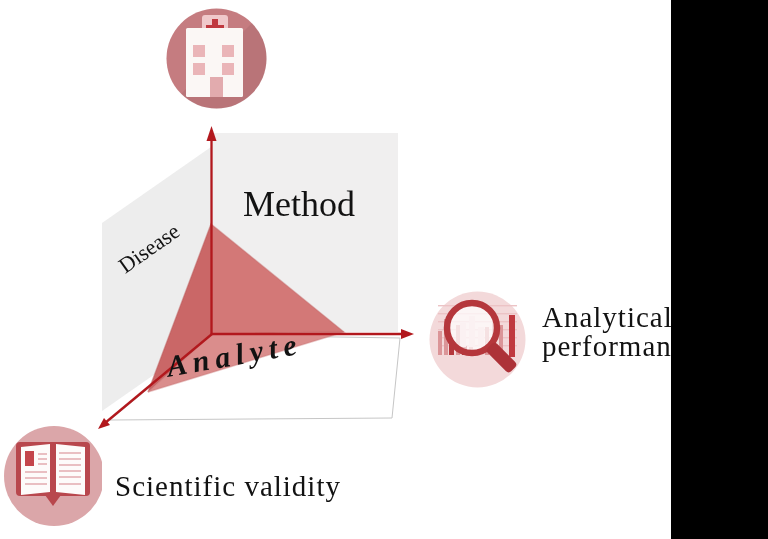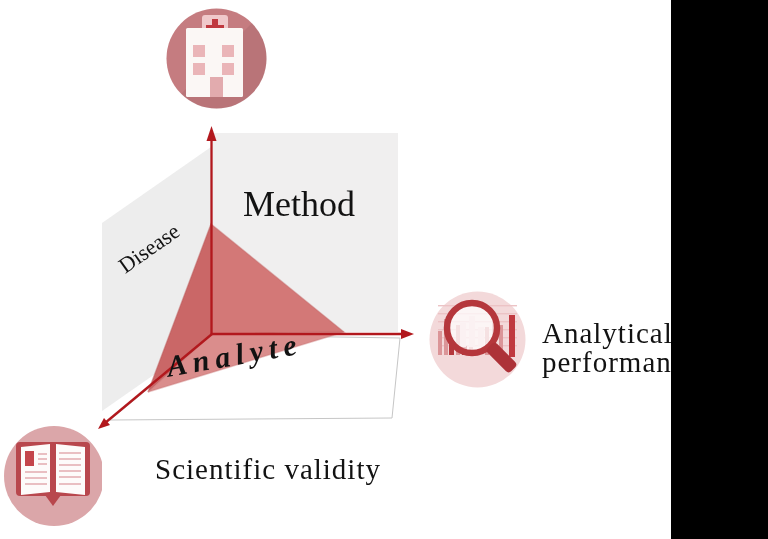"Analytical" .lbl-analytical { top: 319px -> 303px }
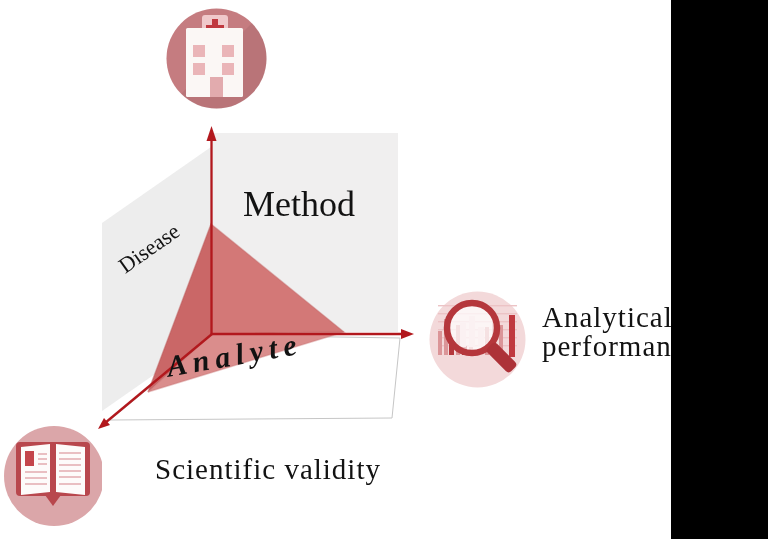"Scientific validity" .lbl-scientific { margin-left: 40px -> none; top: 454px -> 471px }
